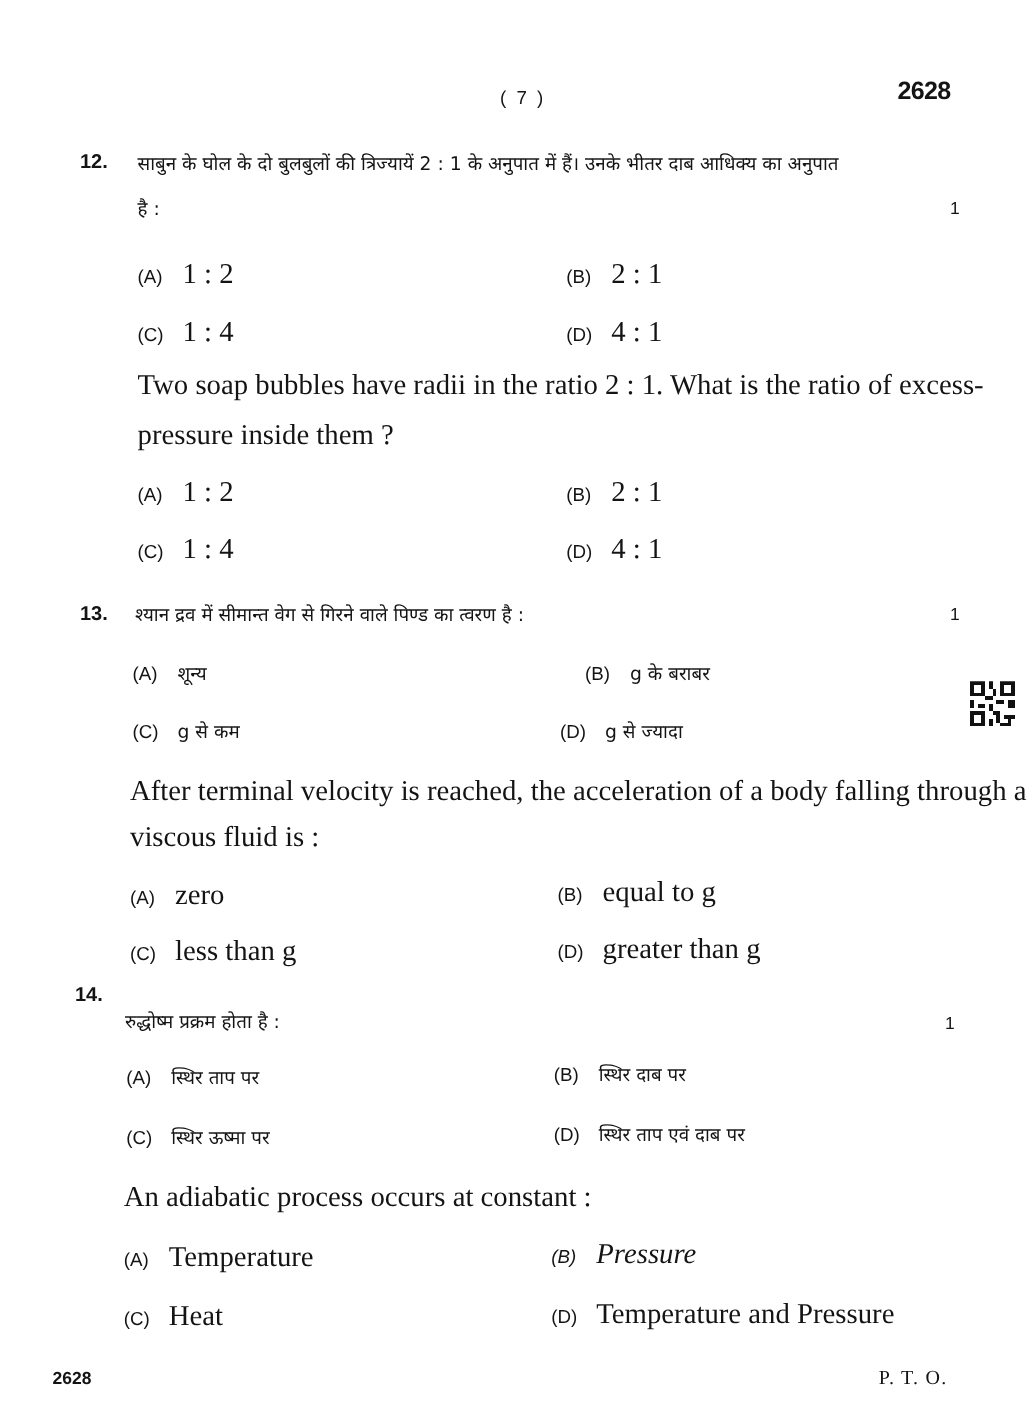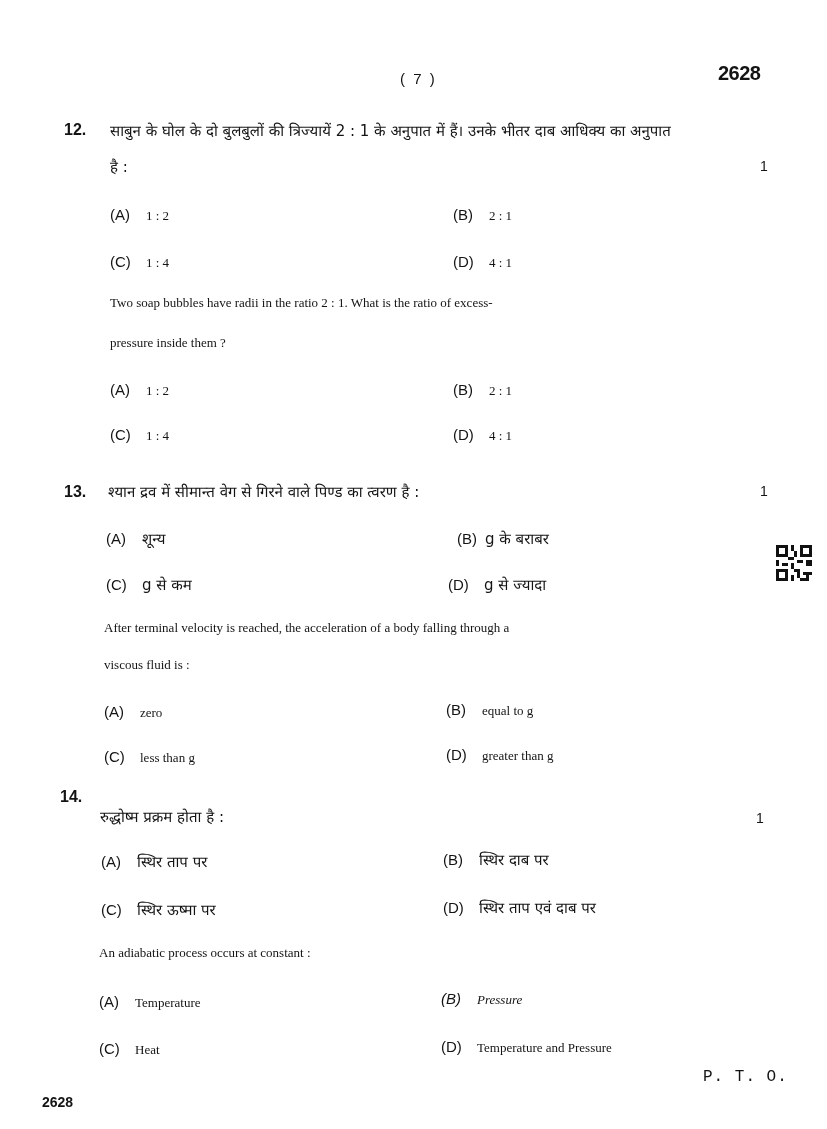"1 : 2" .eng { font-size: 13px -> 23px }
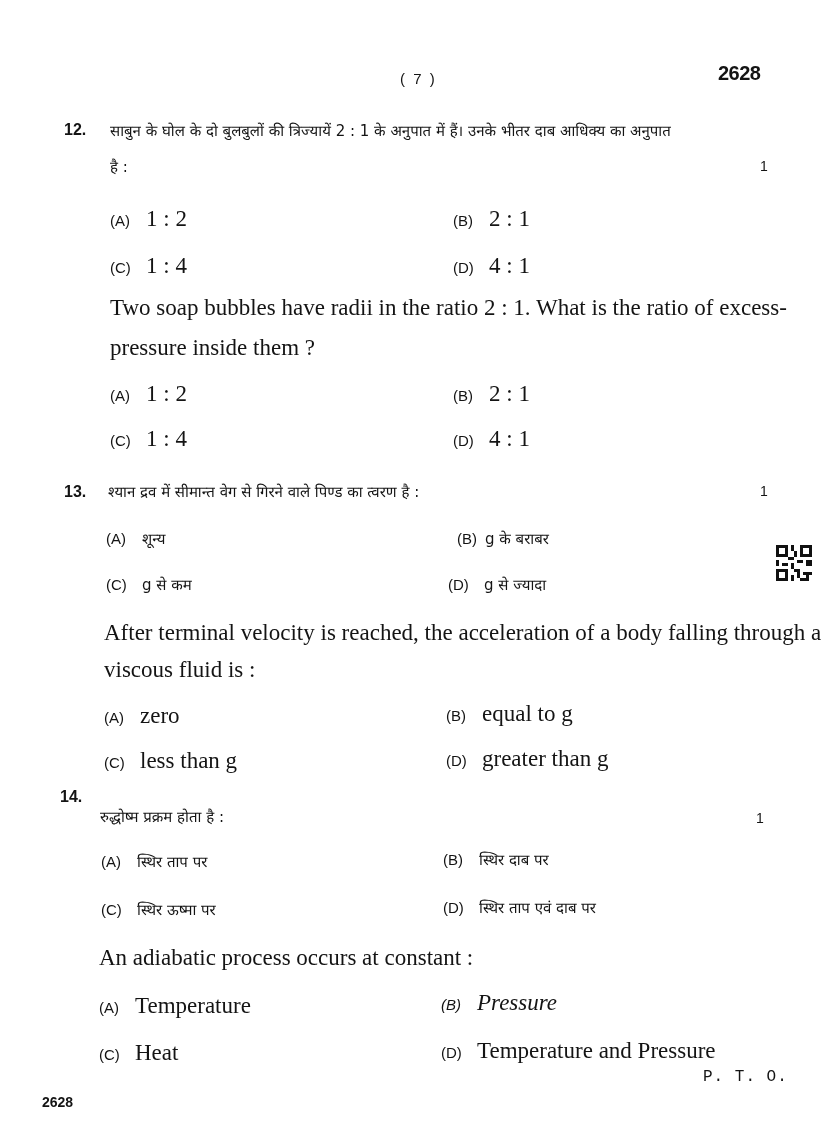"(B) g के बराबर" div.abs { left: 449px -> 468px; text-align: center -> none }
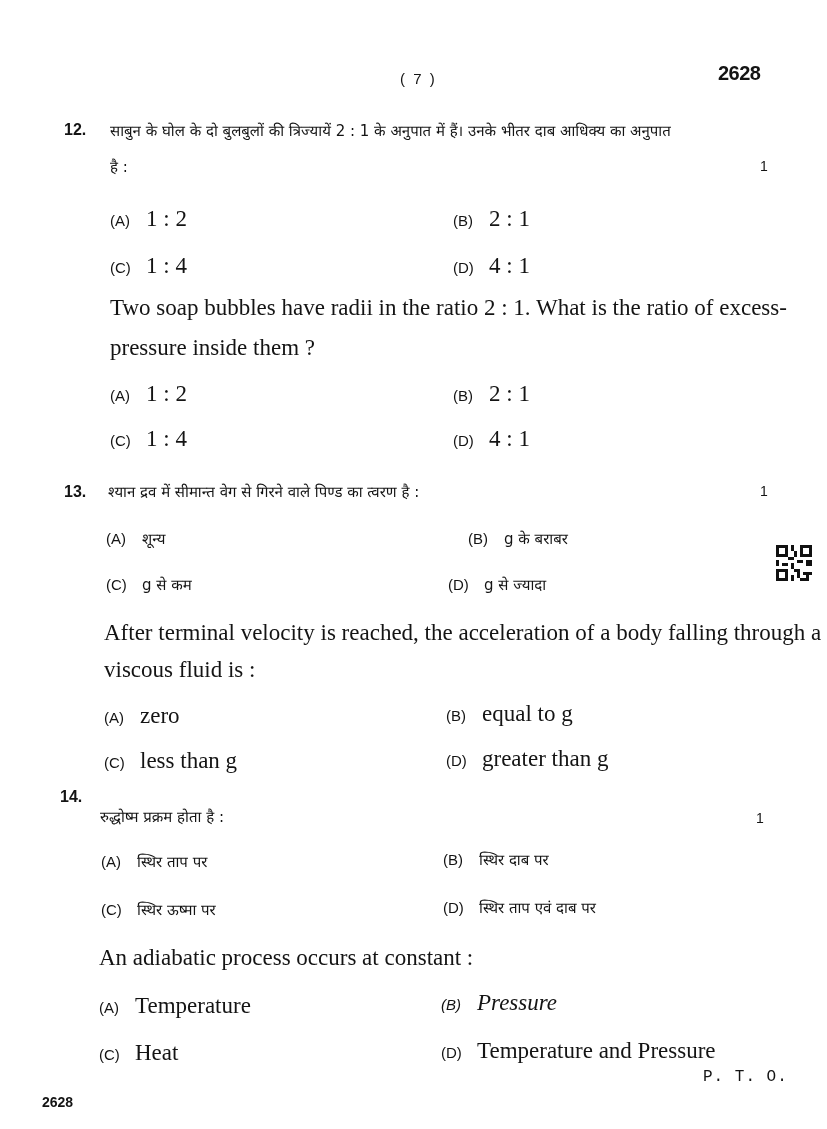"P. T. O." .pto { font-family: Liberation Mono, monospace -> Liberation Serif, serif; top: 1068px -> 1094px }
